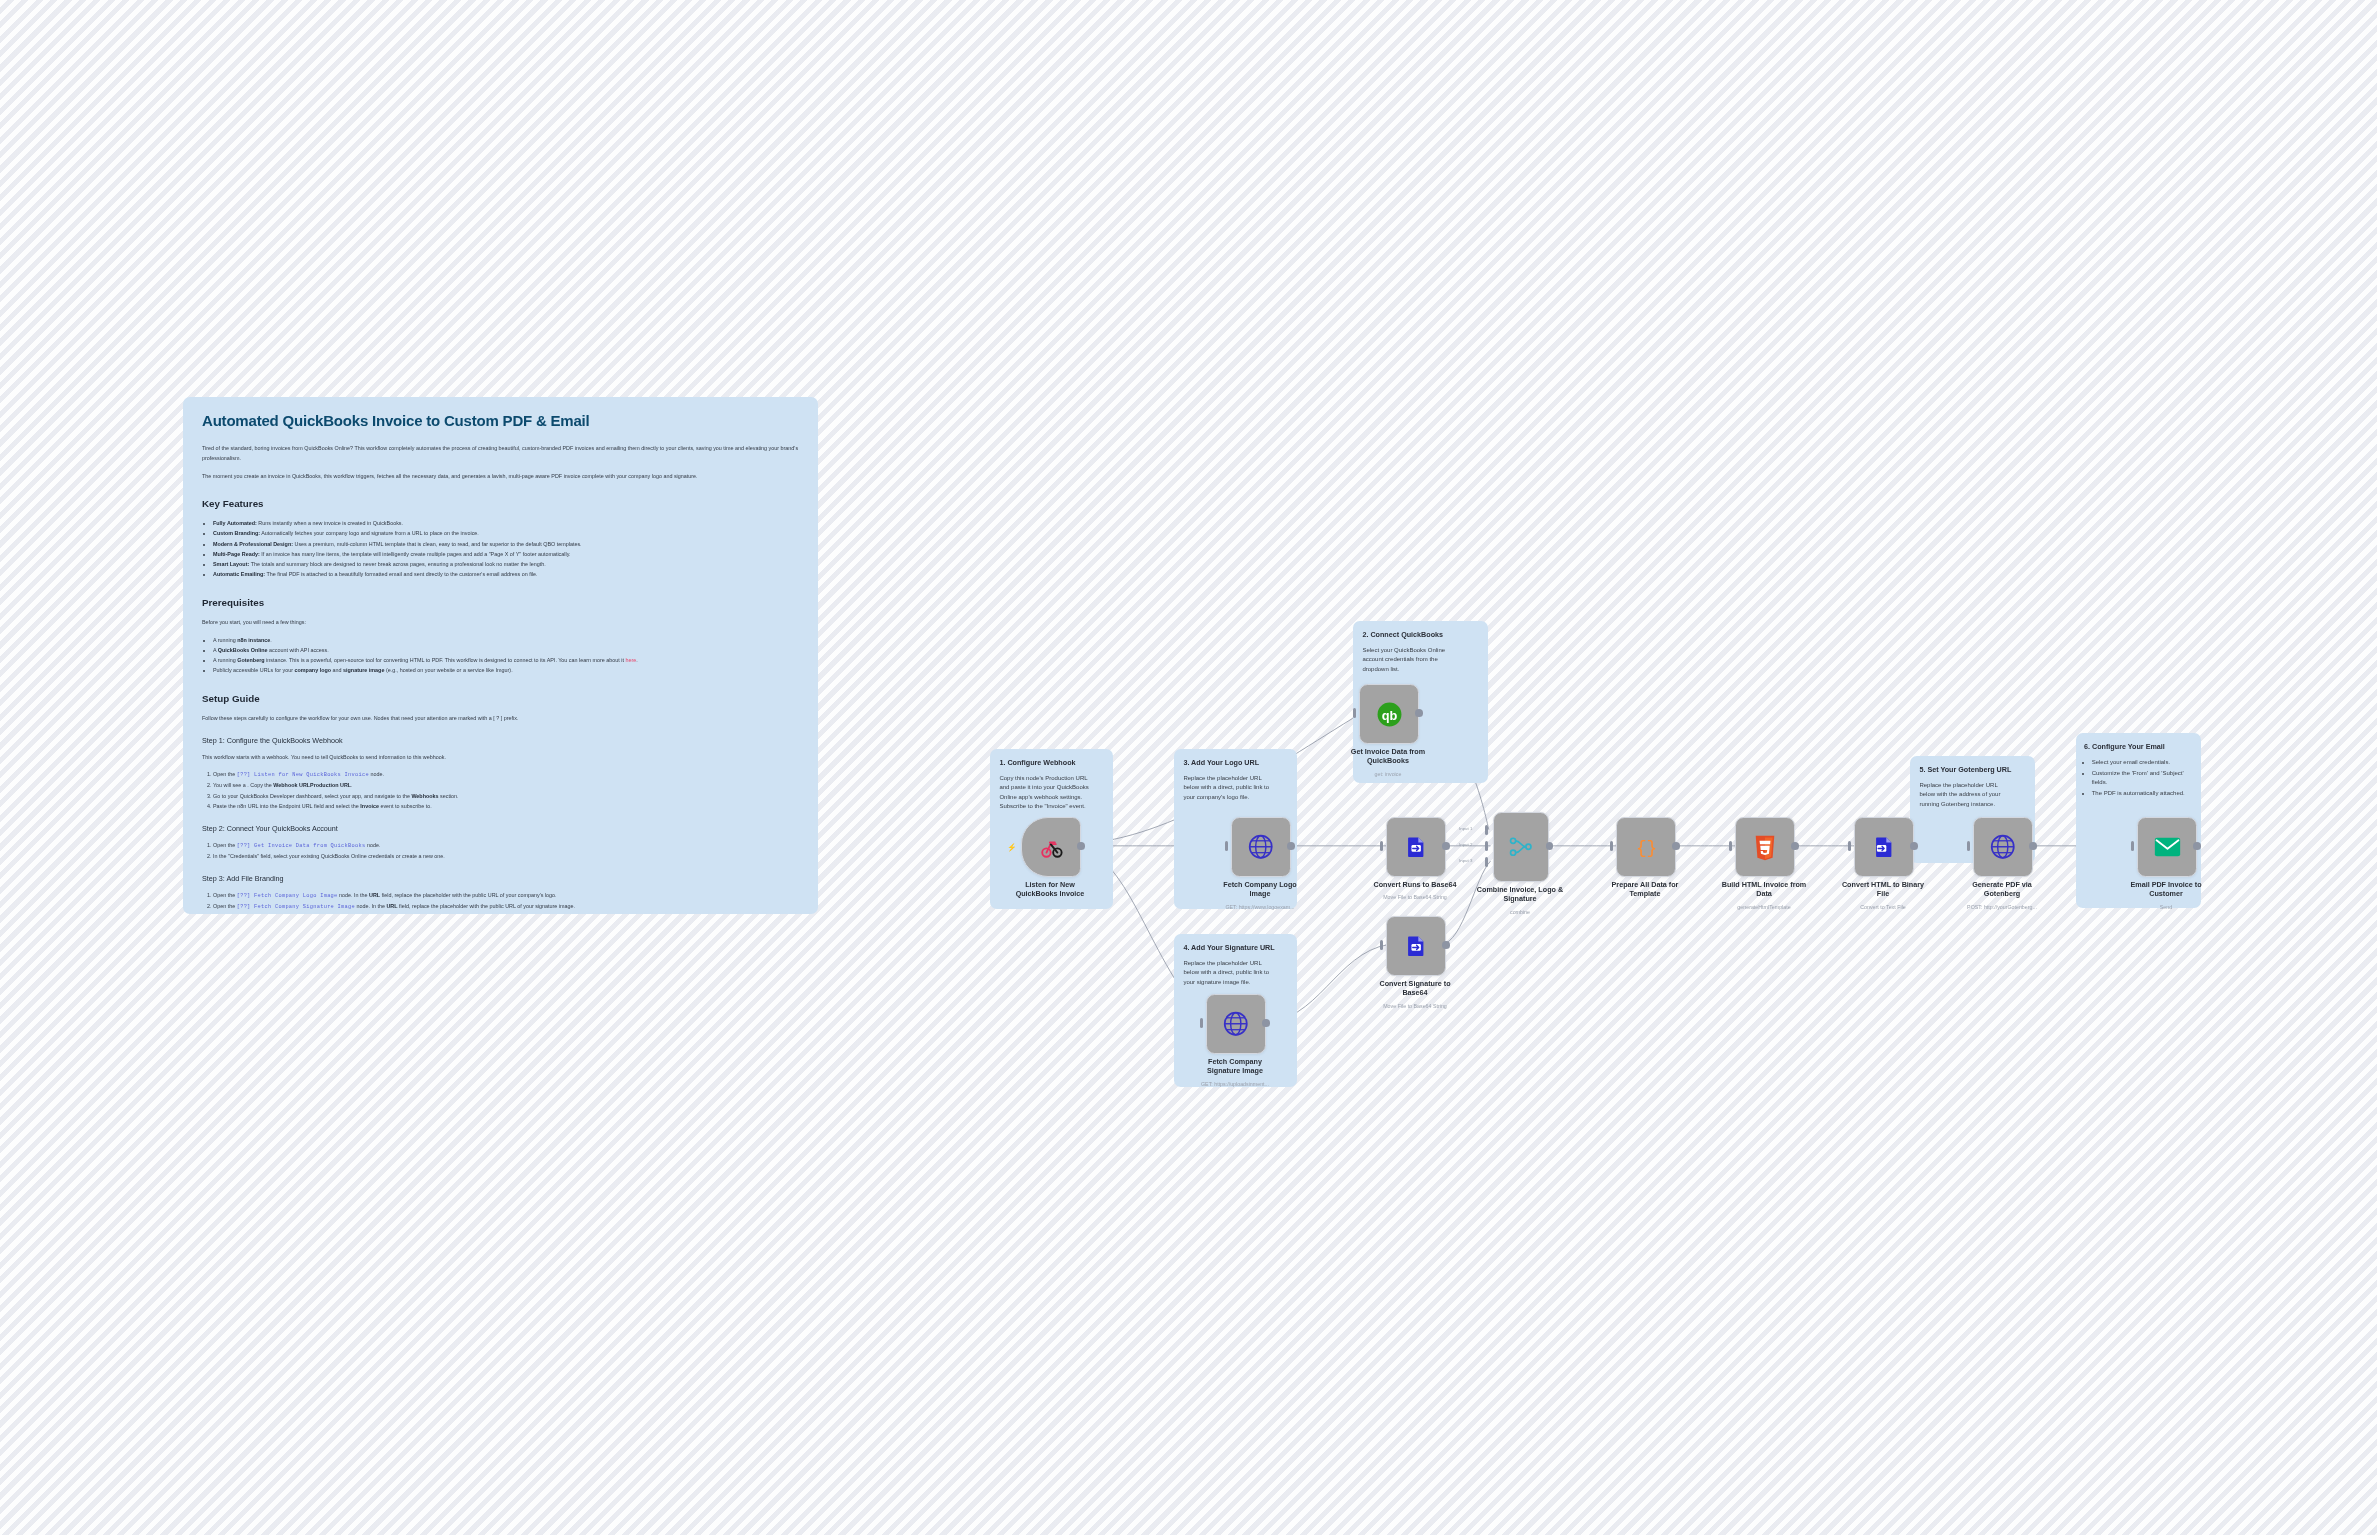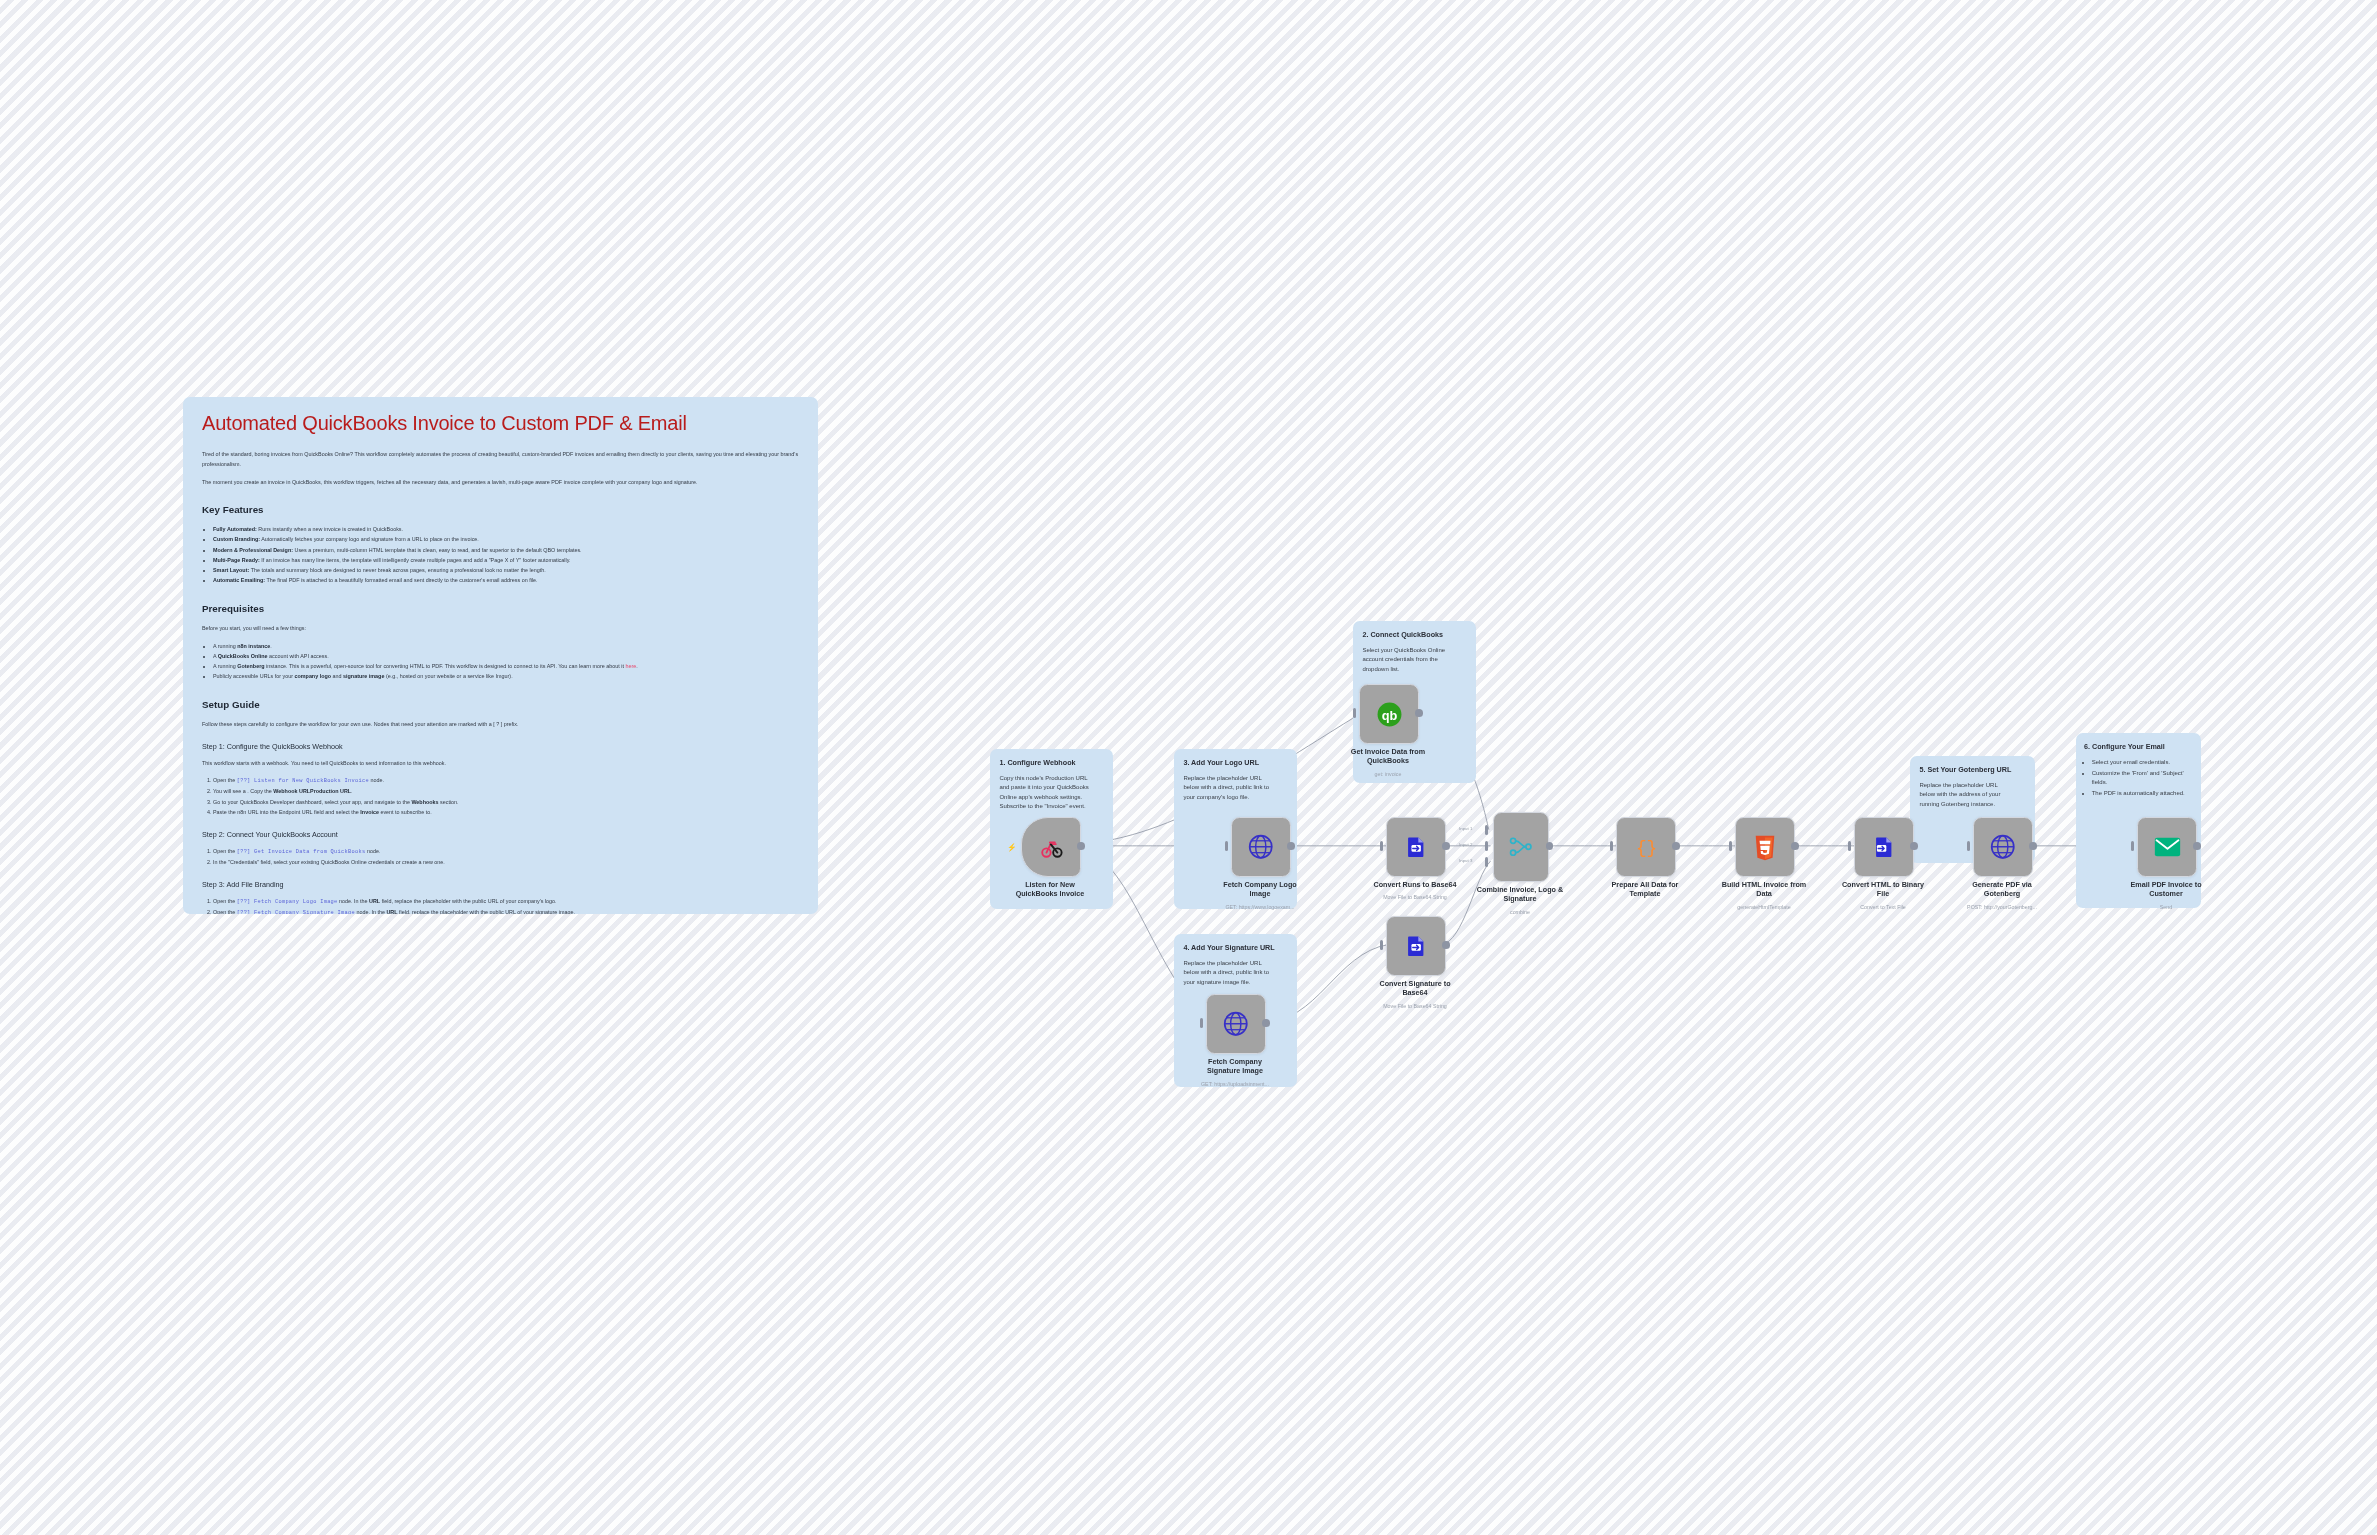"Automated QuickBooks Invoice to Custom" #doc-note h1 { color: #b91c1c -> #0c4a6e; font-size: 20px -> 15px; font-weight: normal -> bold }
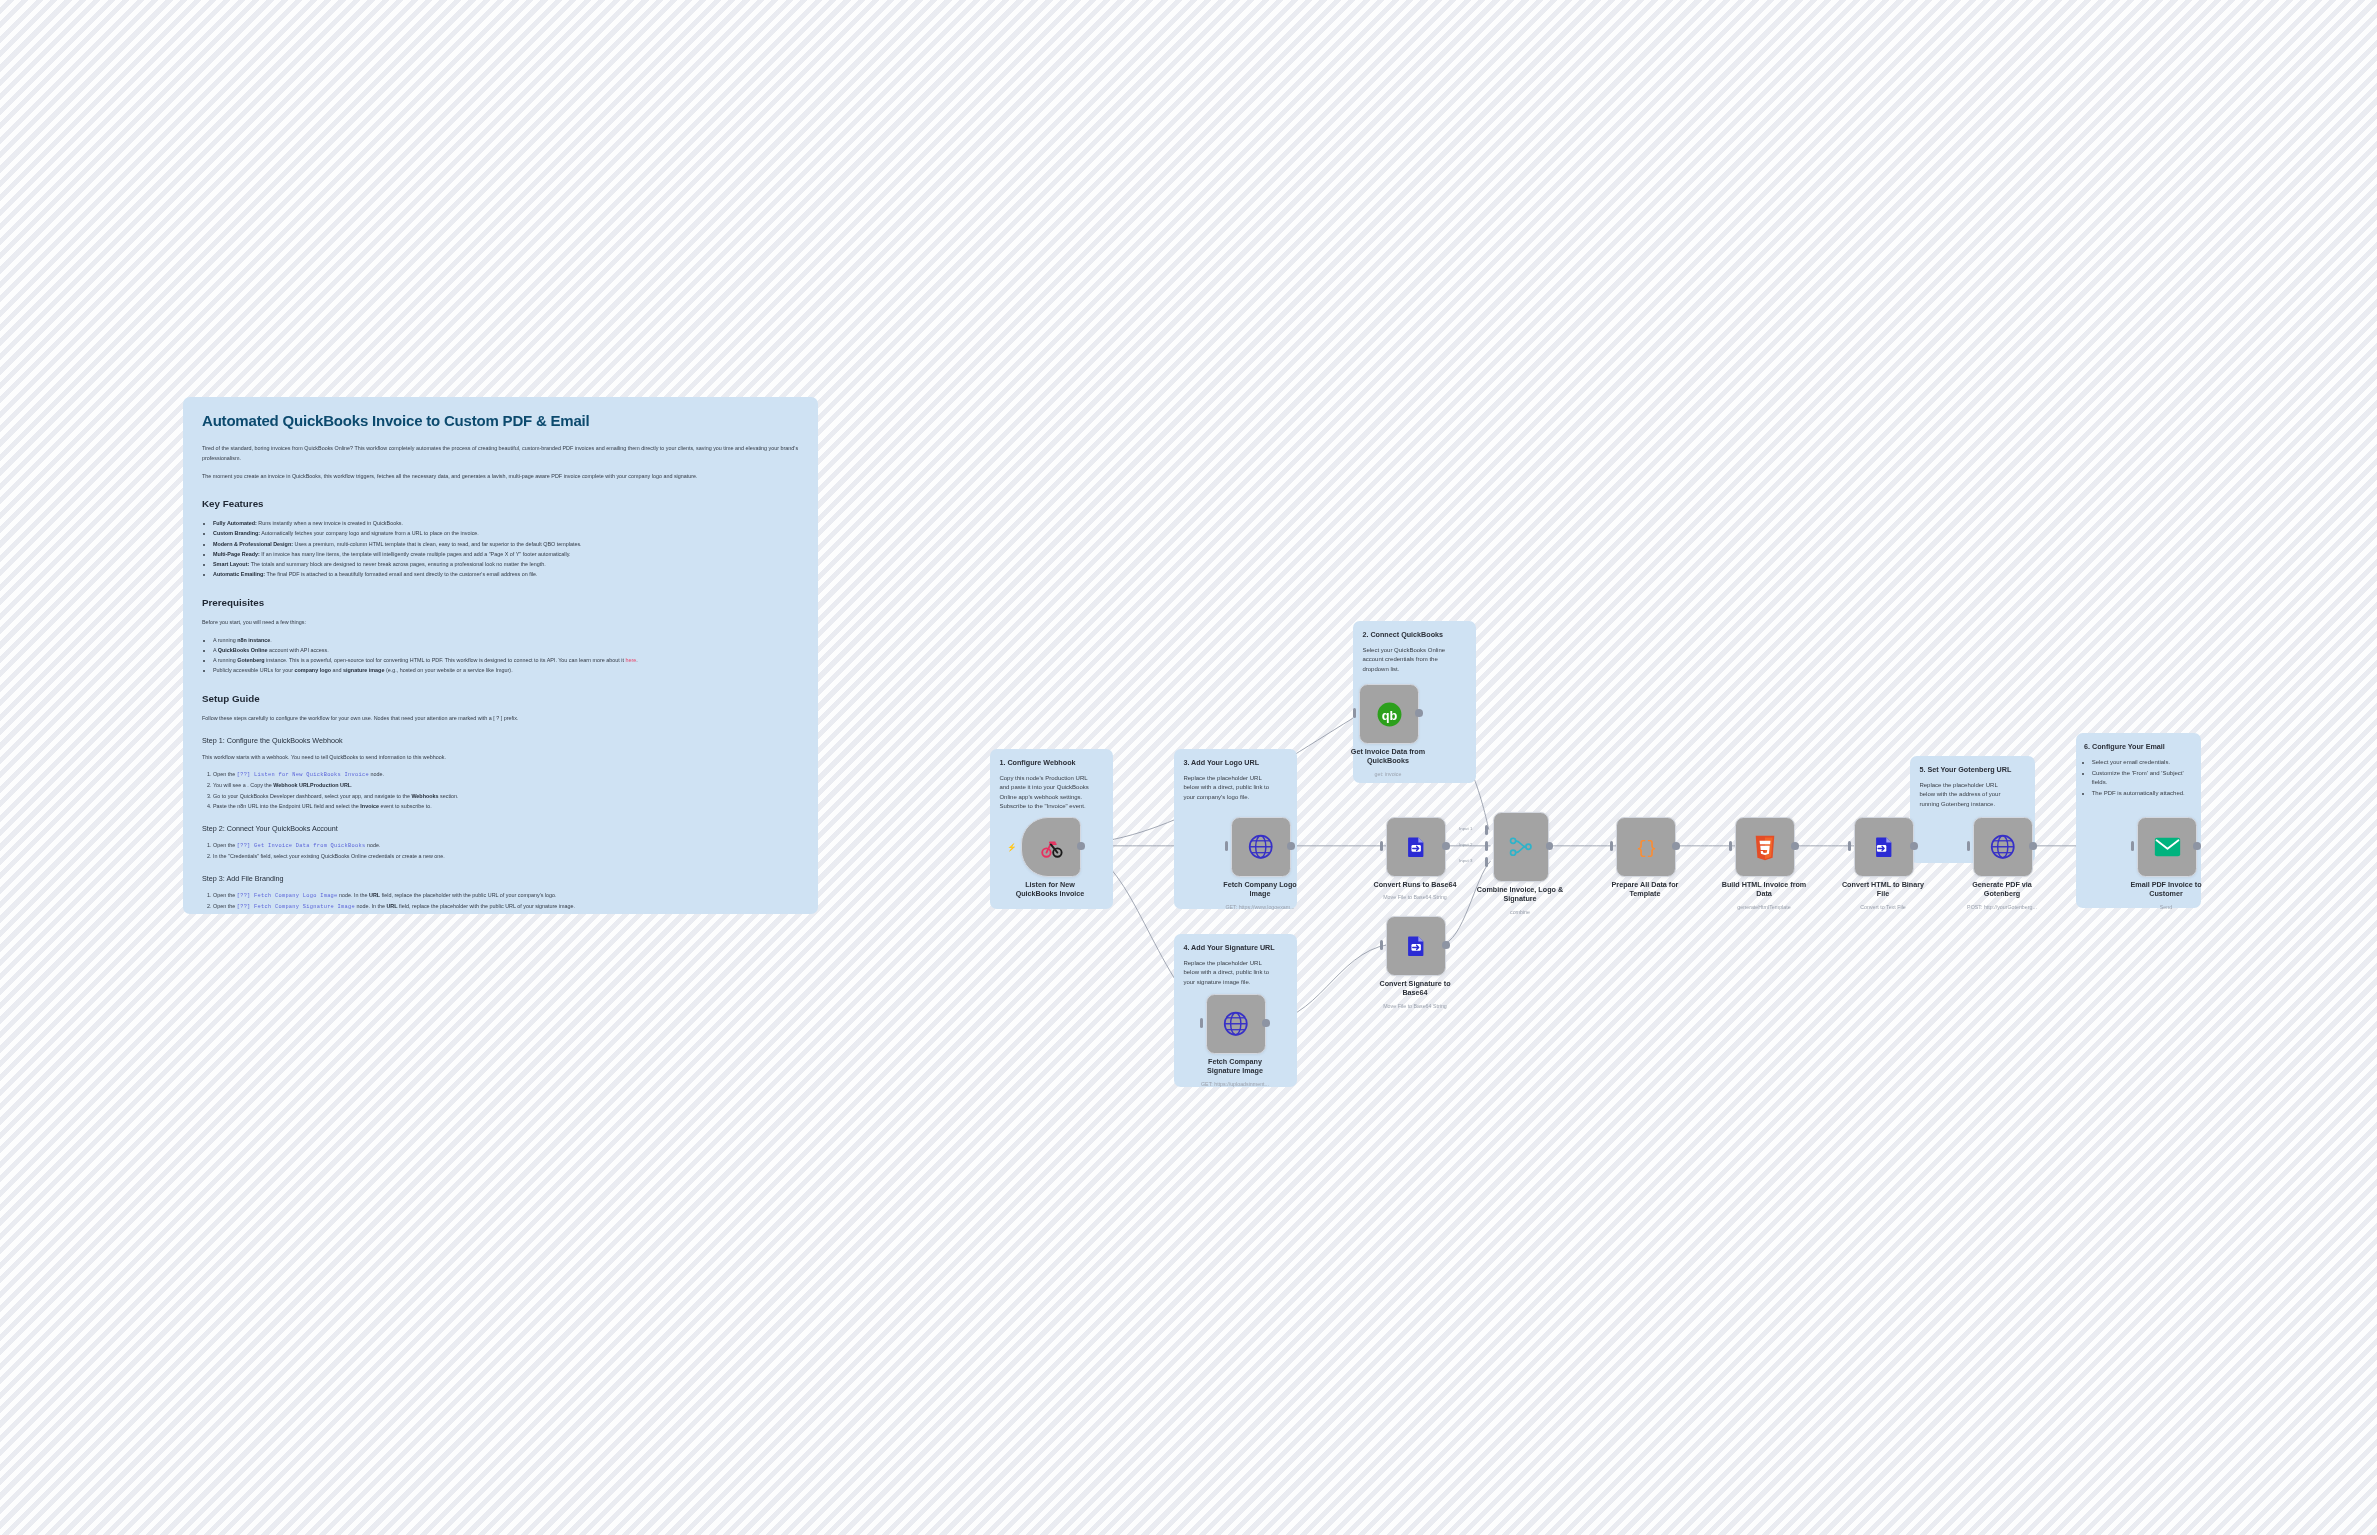"2. Connect QuickBooks" div.sticky { width: 123px -> 135px }
